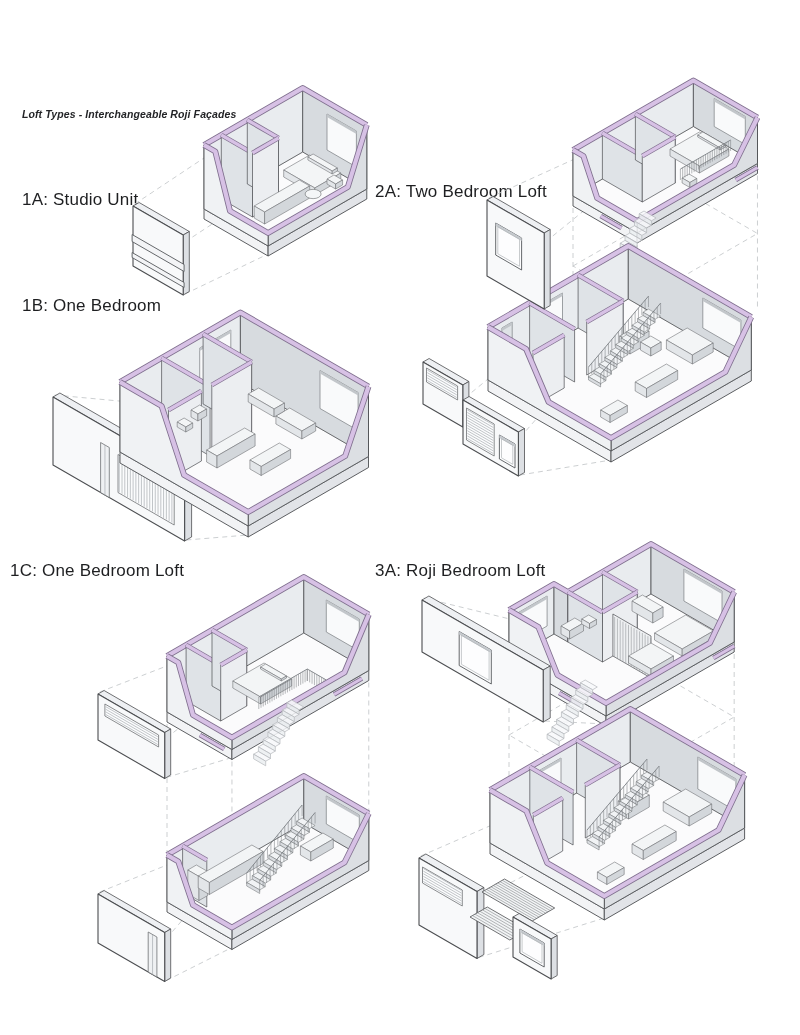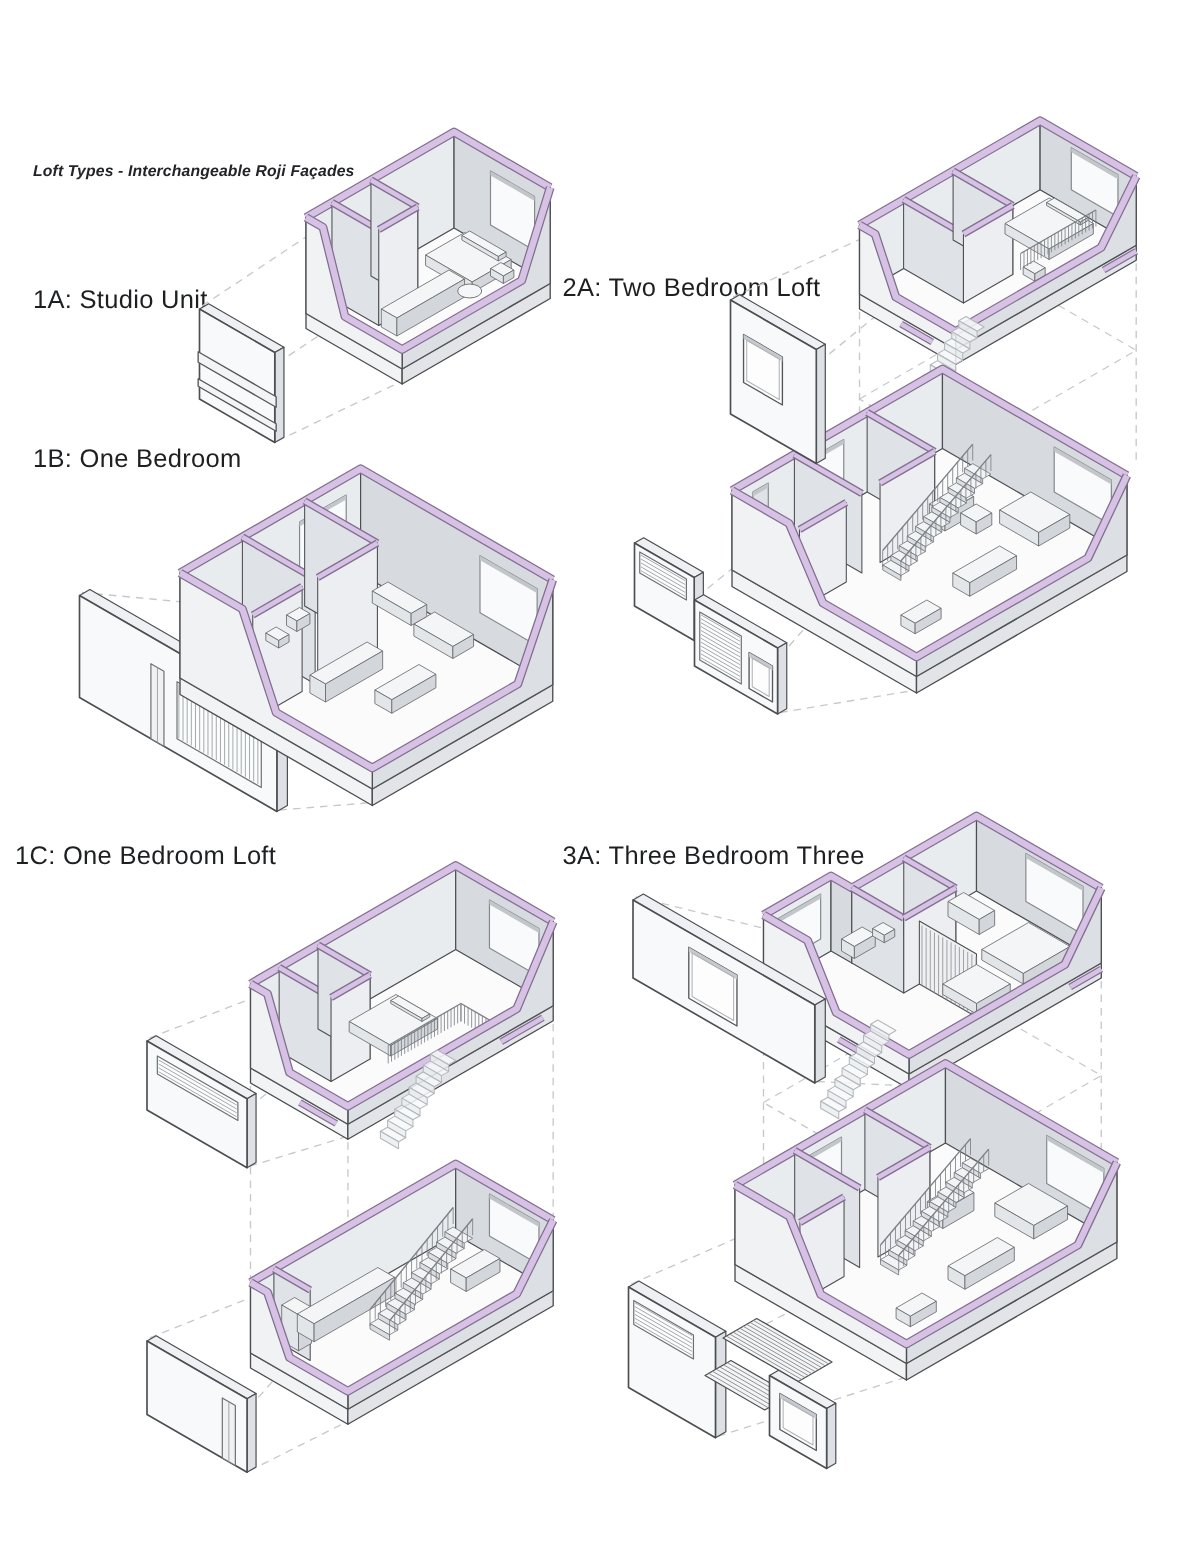"3A: Three Bedroom Three" div.unit-label { text: Three Bedroom Three -> Roji Bedroom Loft }
